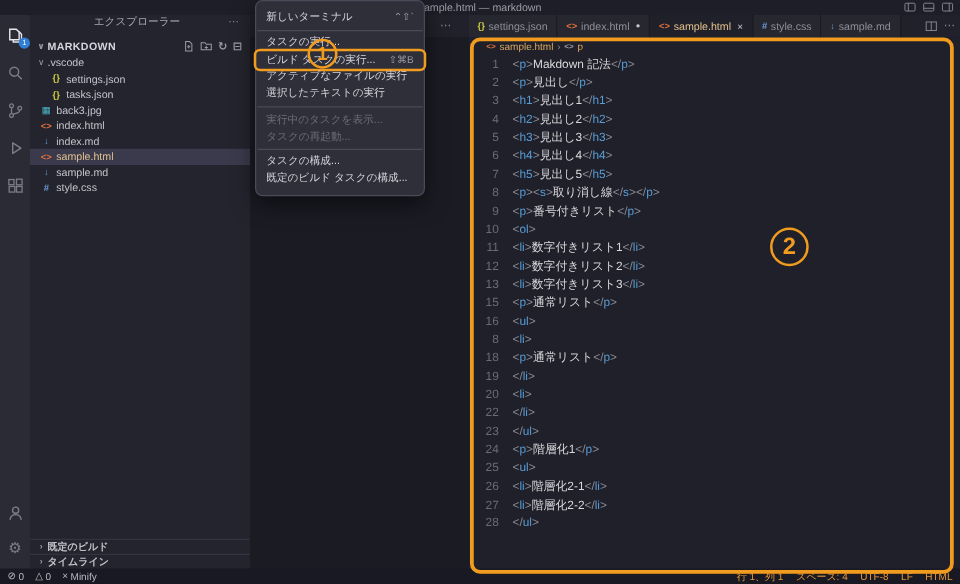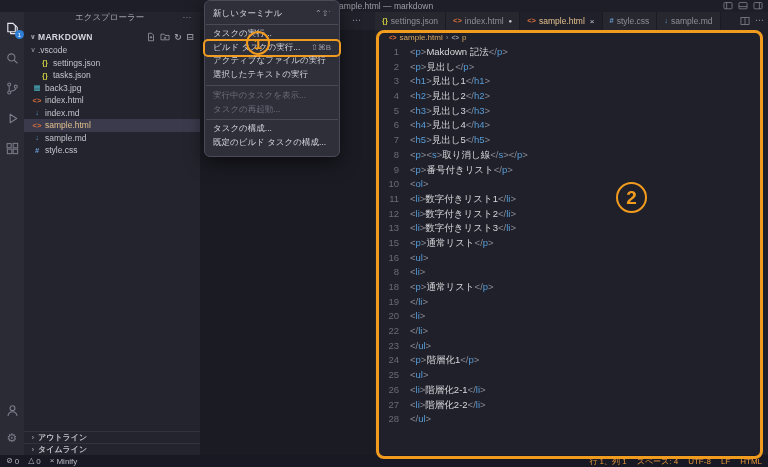"アウトライン" span { text: アウトライン -> 既定のビルド }
